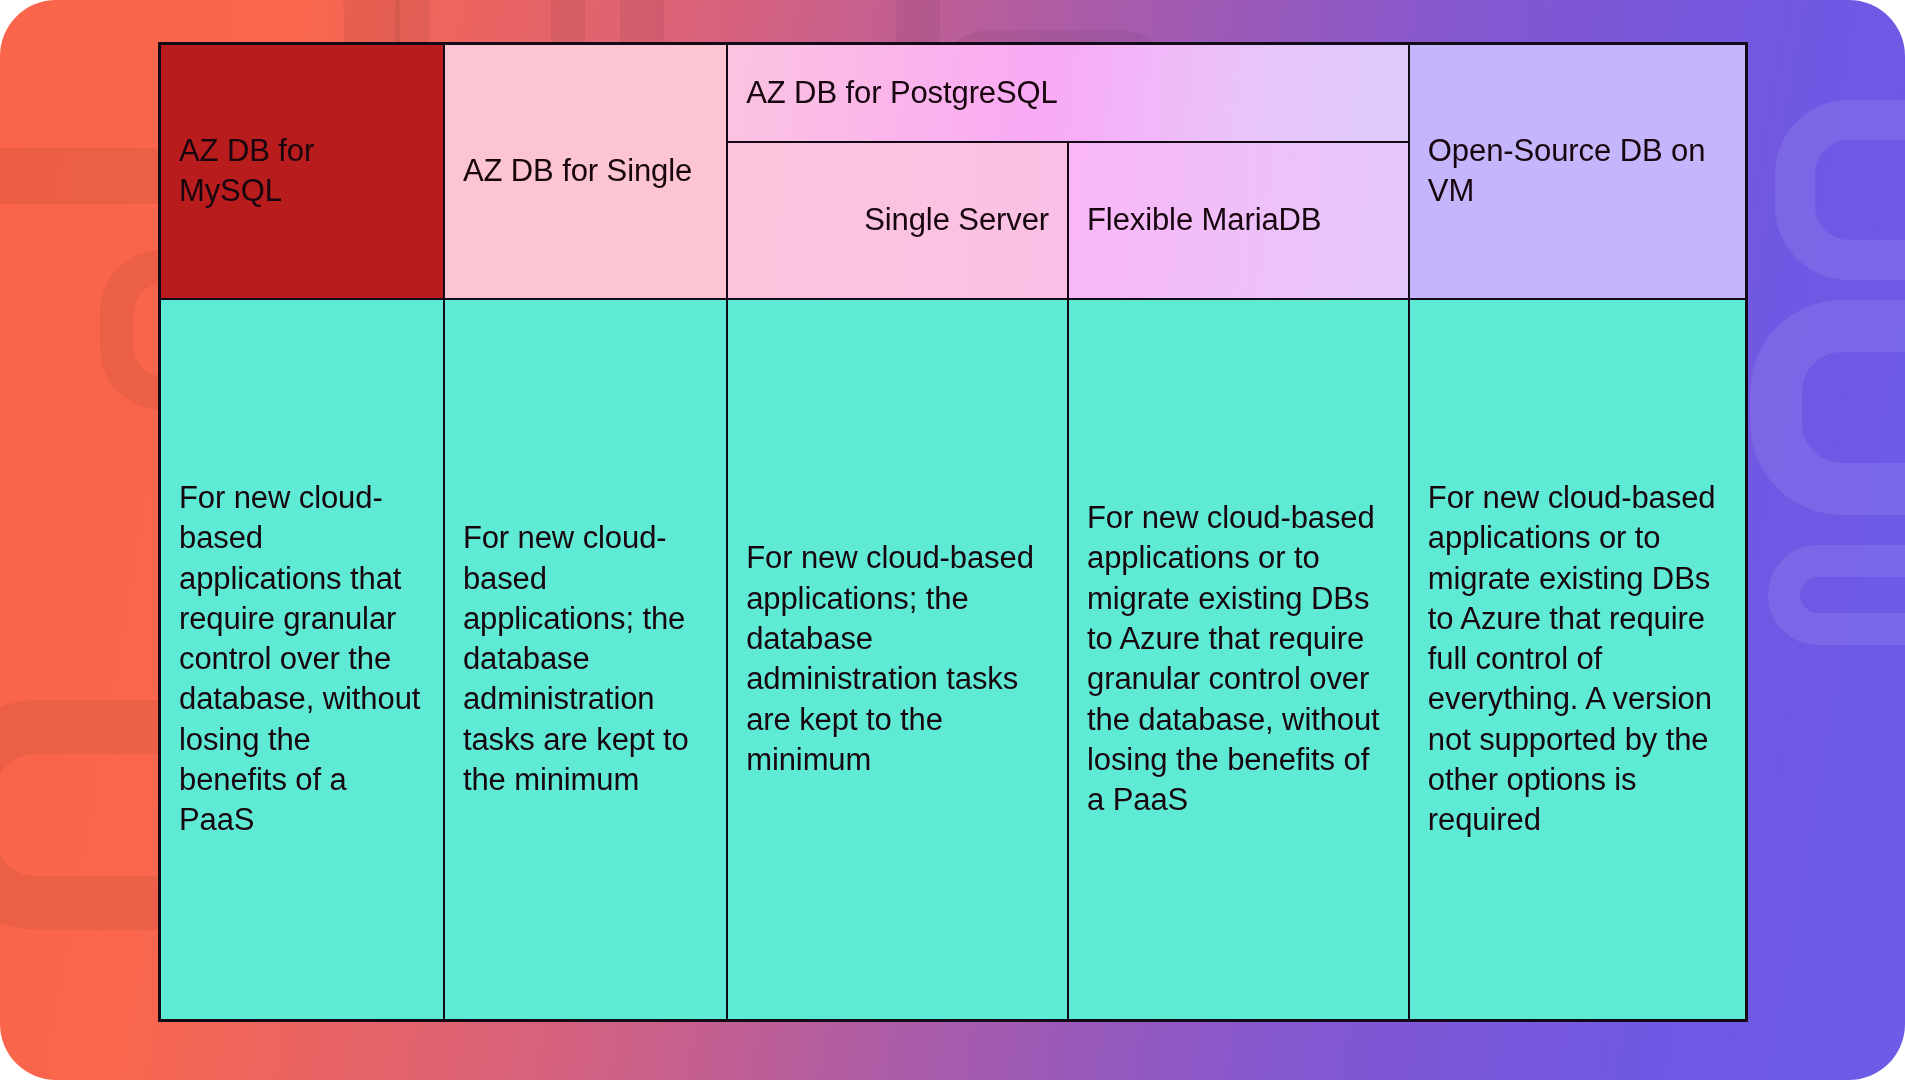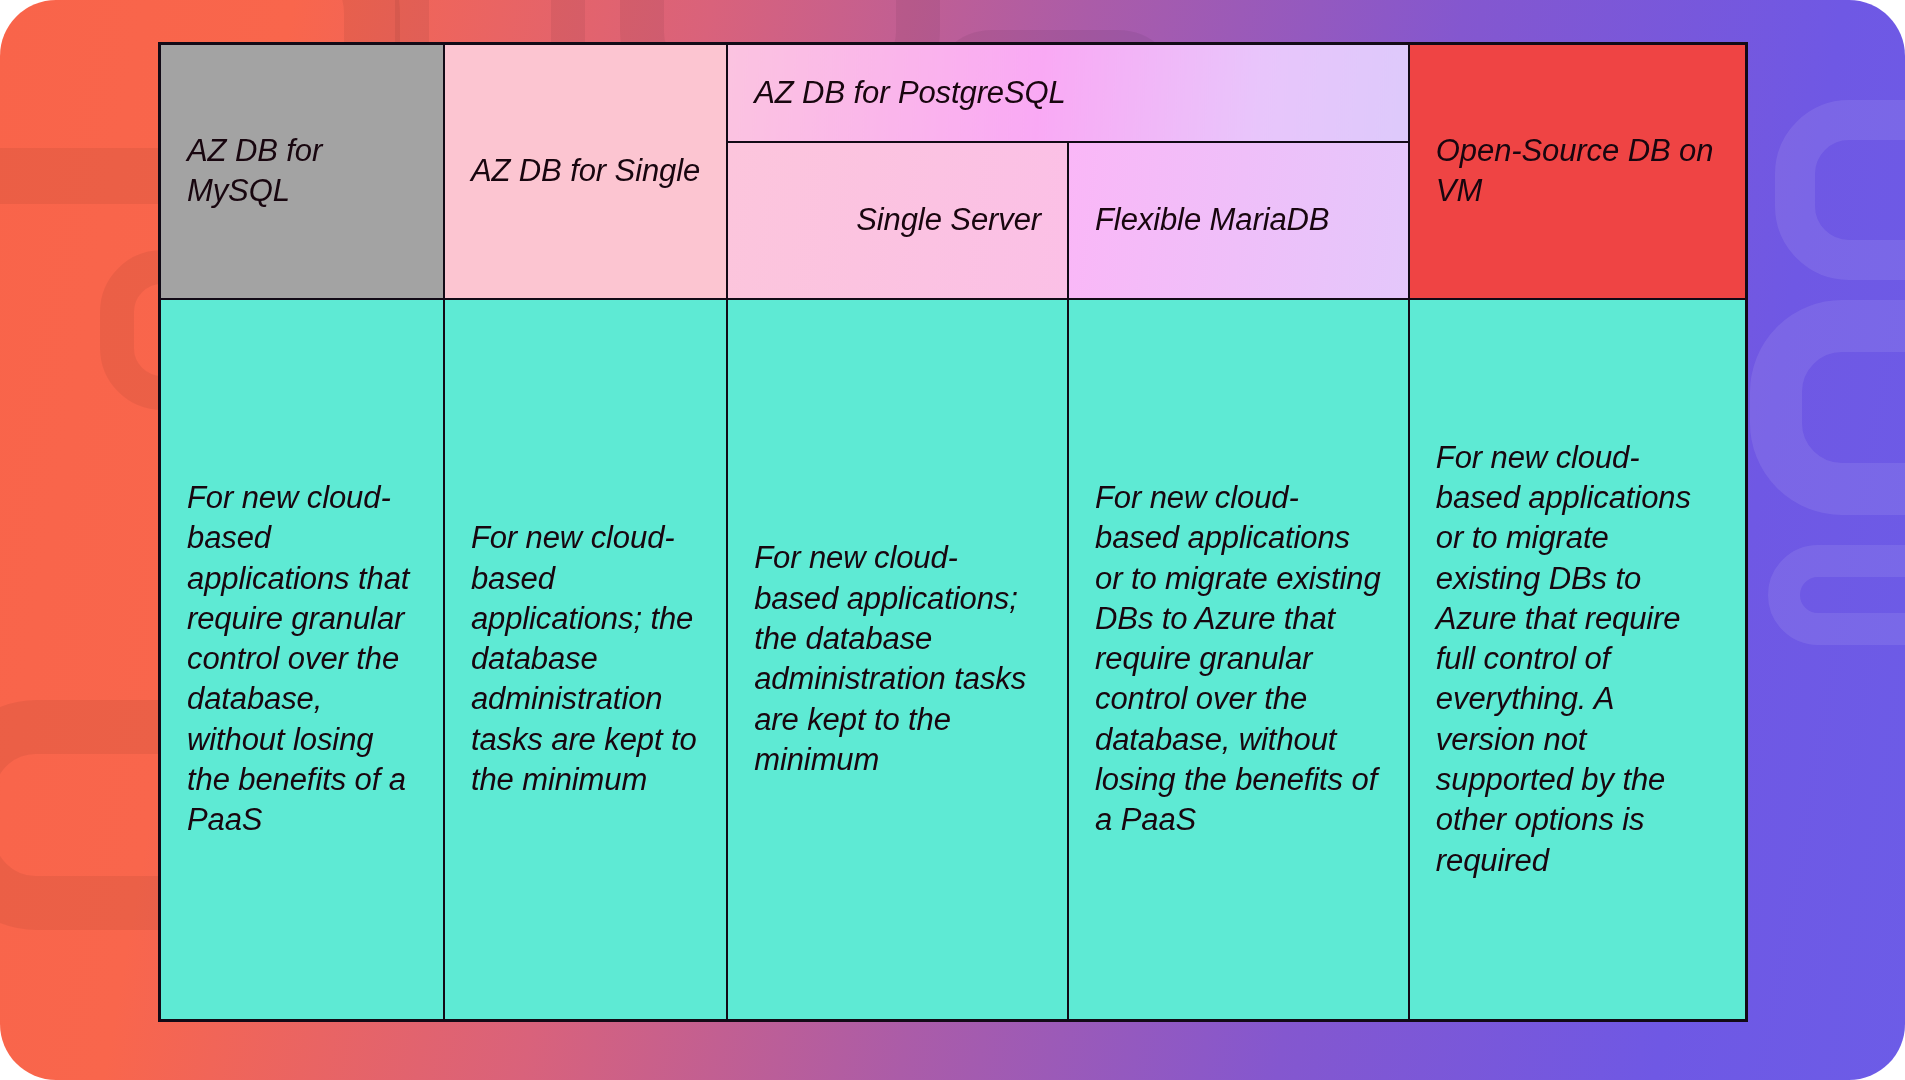"AZ DB for PostgreSQL" table.cmp td { font-style: italic -> none; padding: 0 26px -> 0 18px }
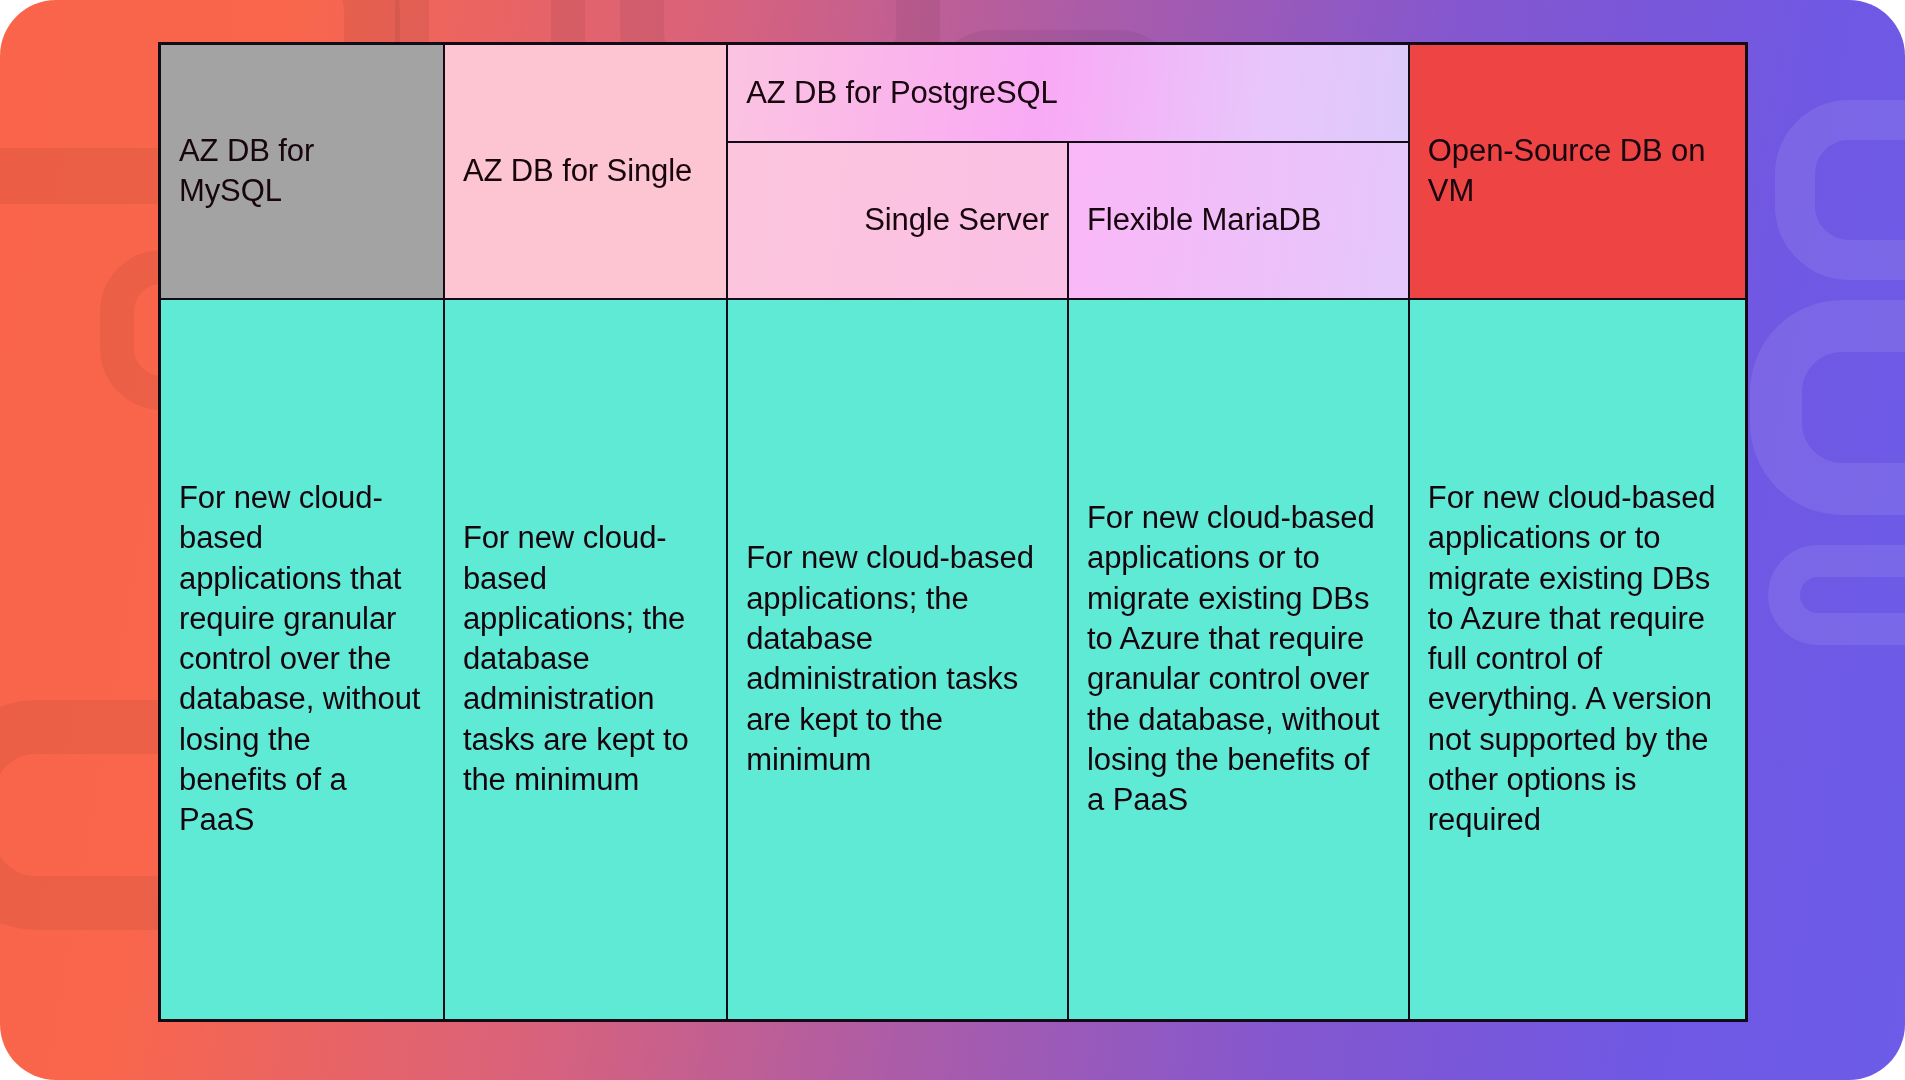"AZ DB for MySQL" td.h-mysql { background: #a3a3a3 -> #b91c1c }
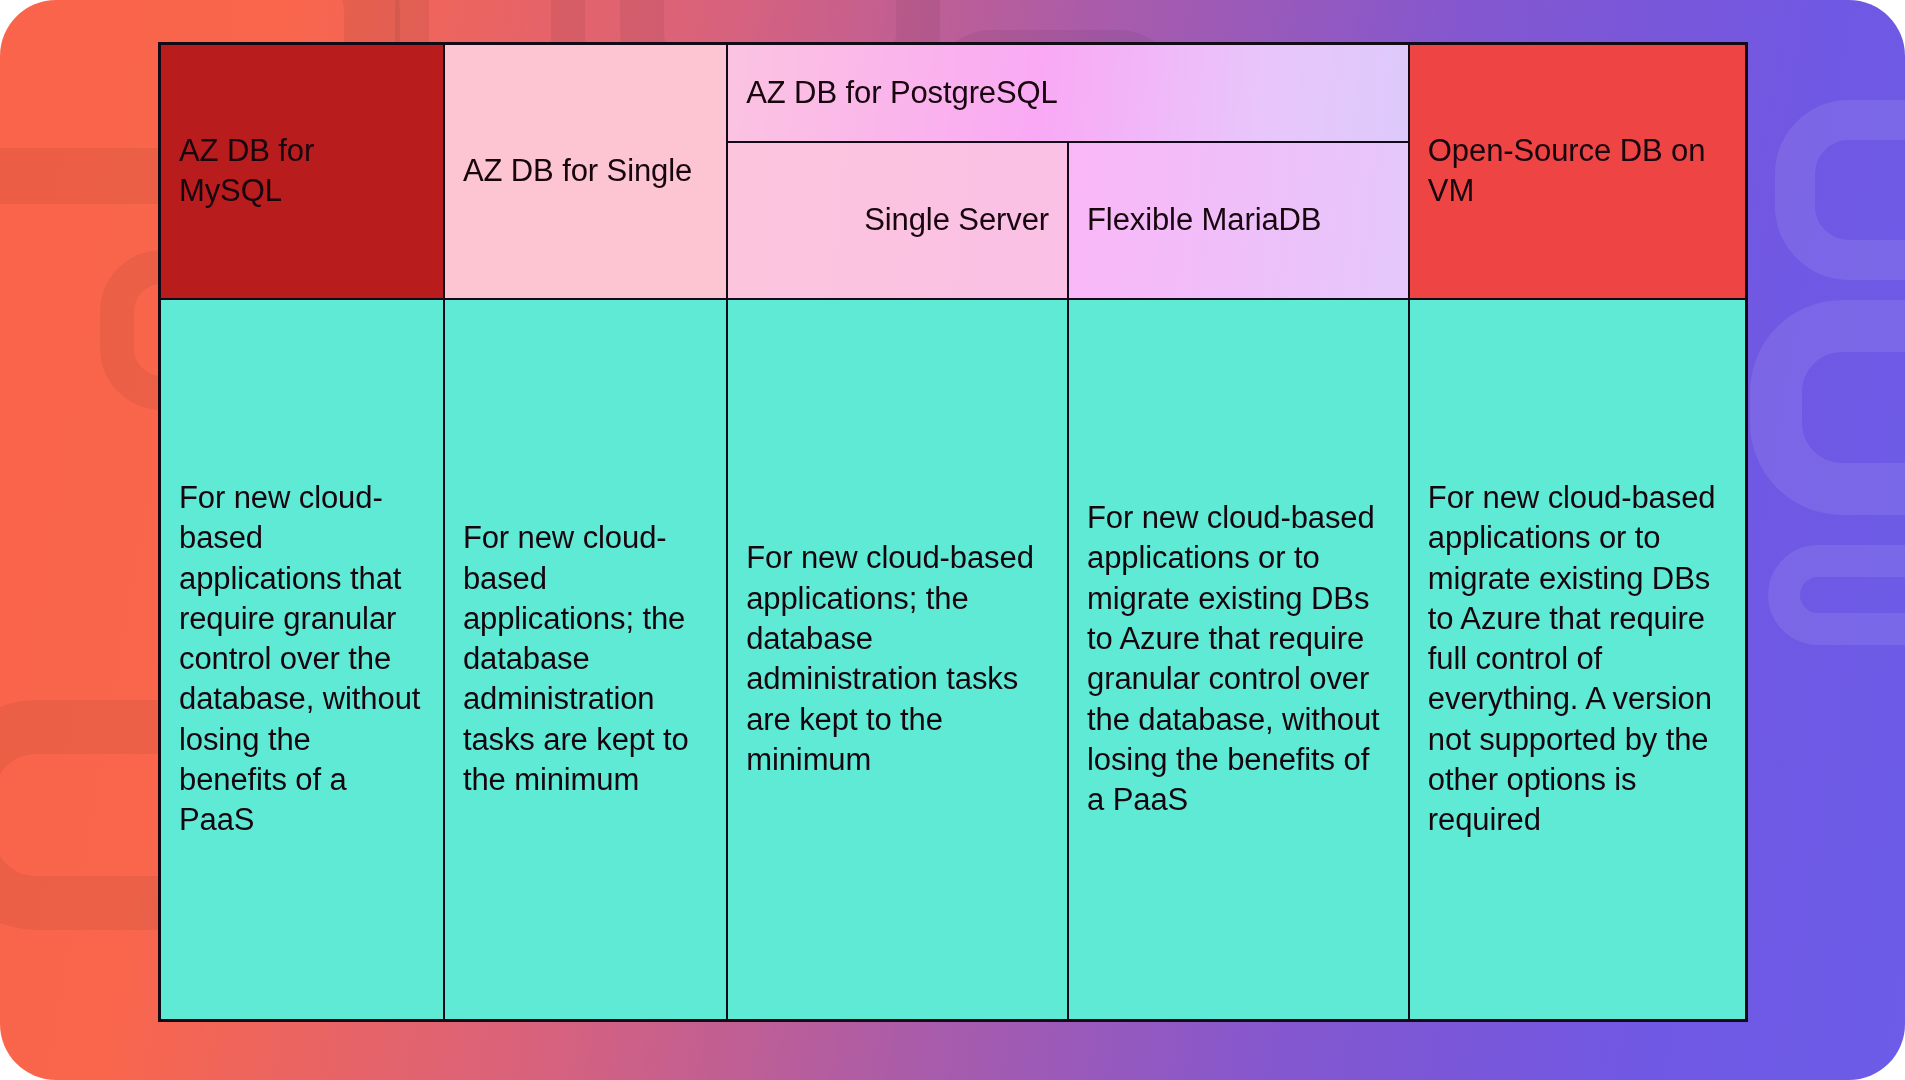"Open-Source DB on VM" td.h-vm { background: #ef4444 -> #c4b5fd }
